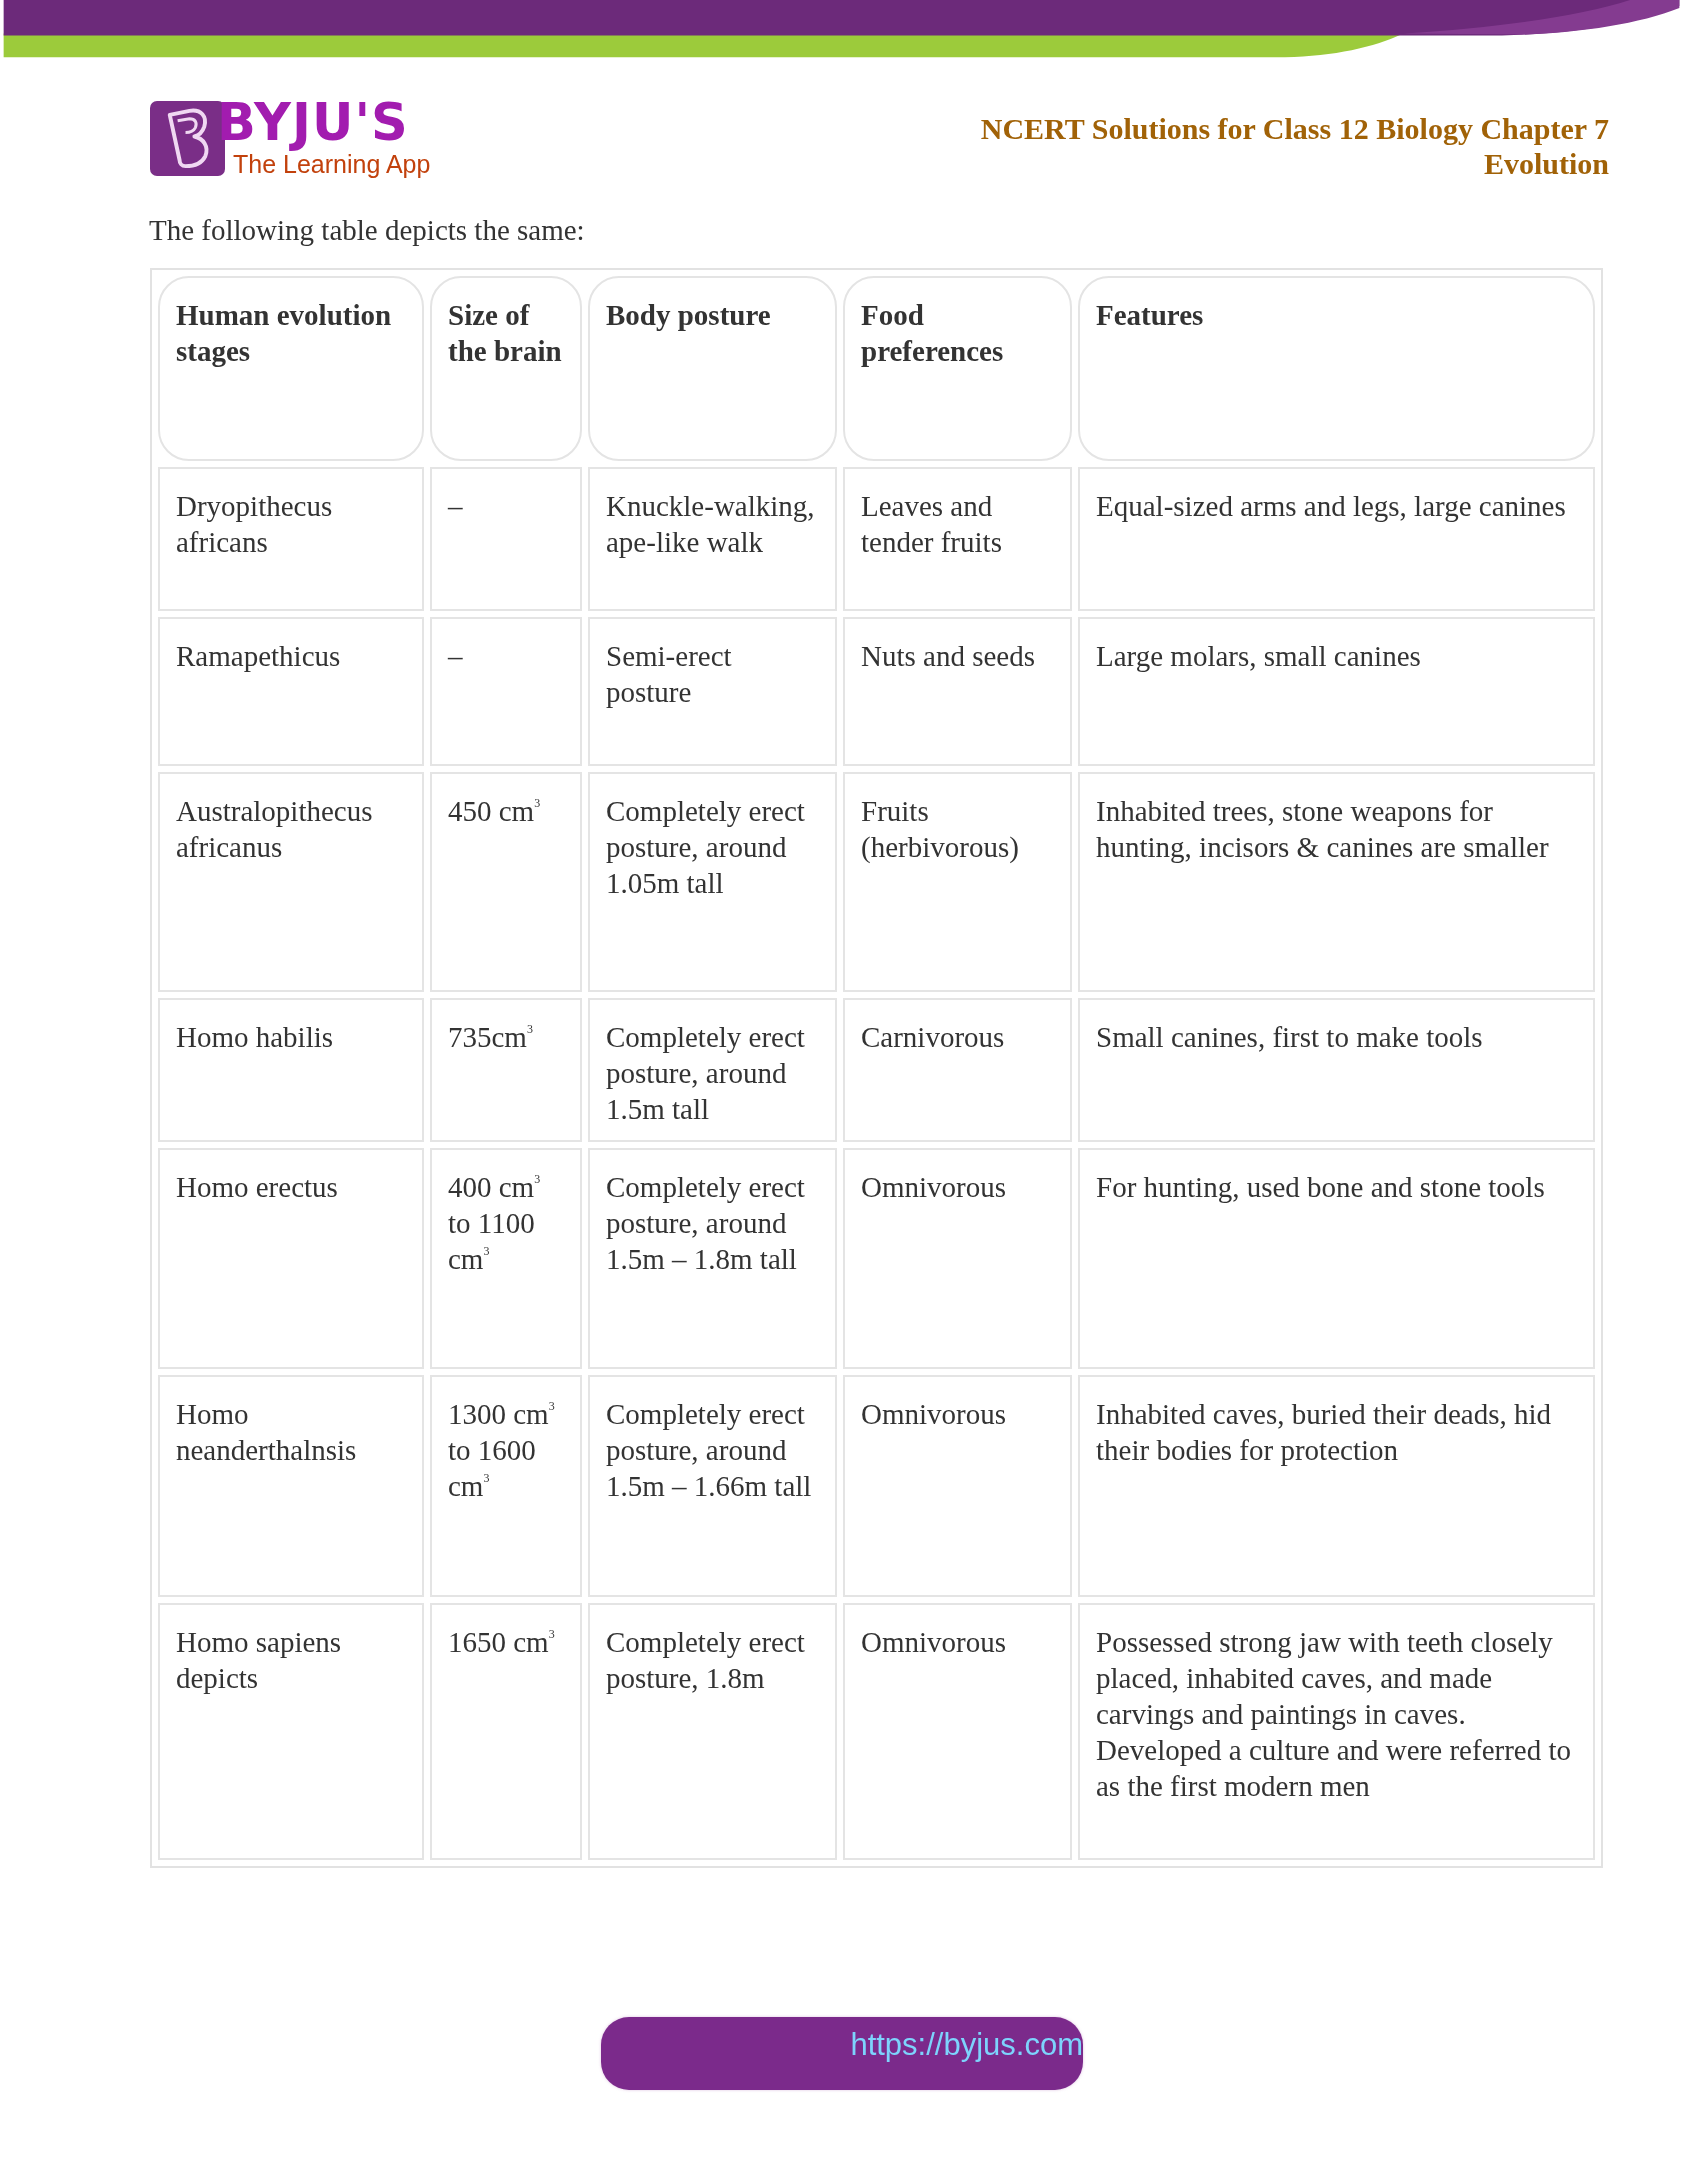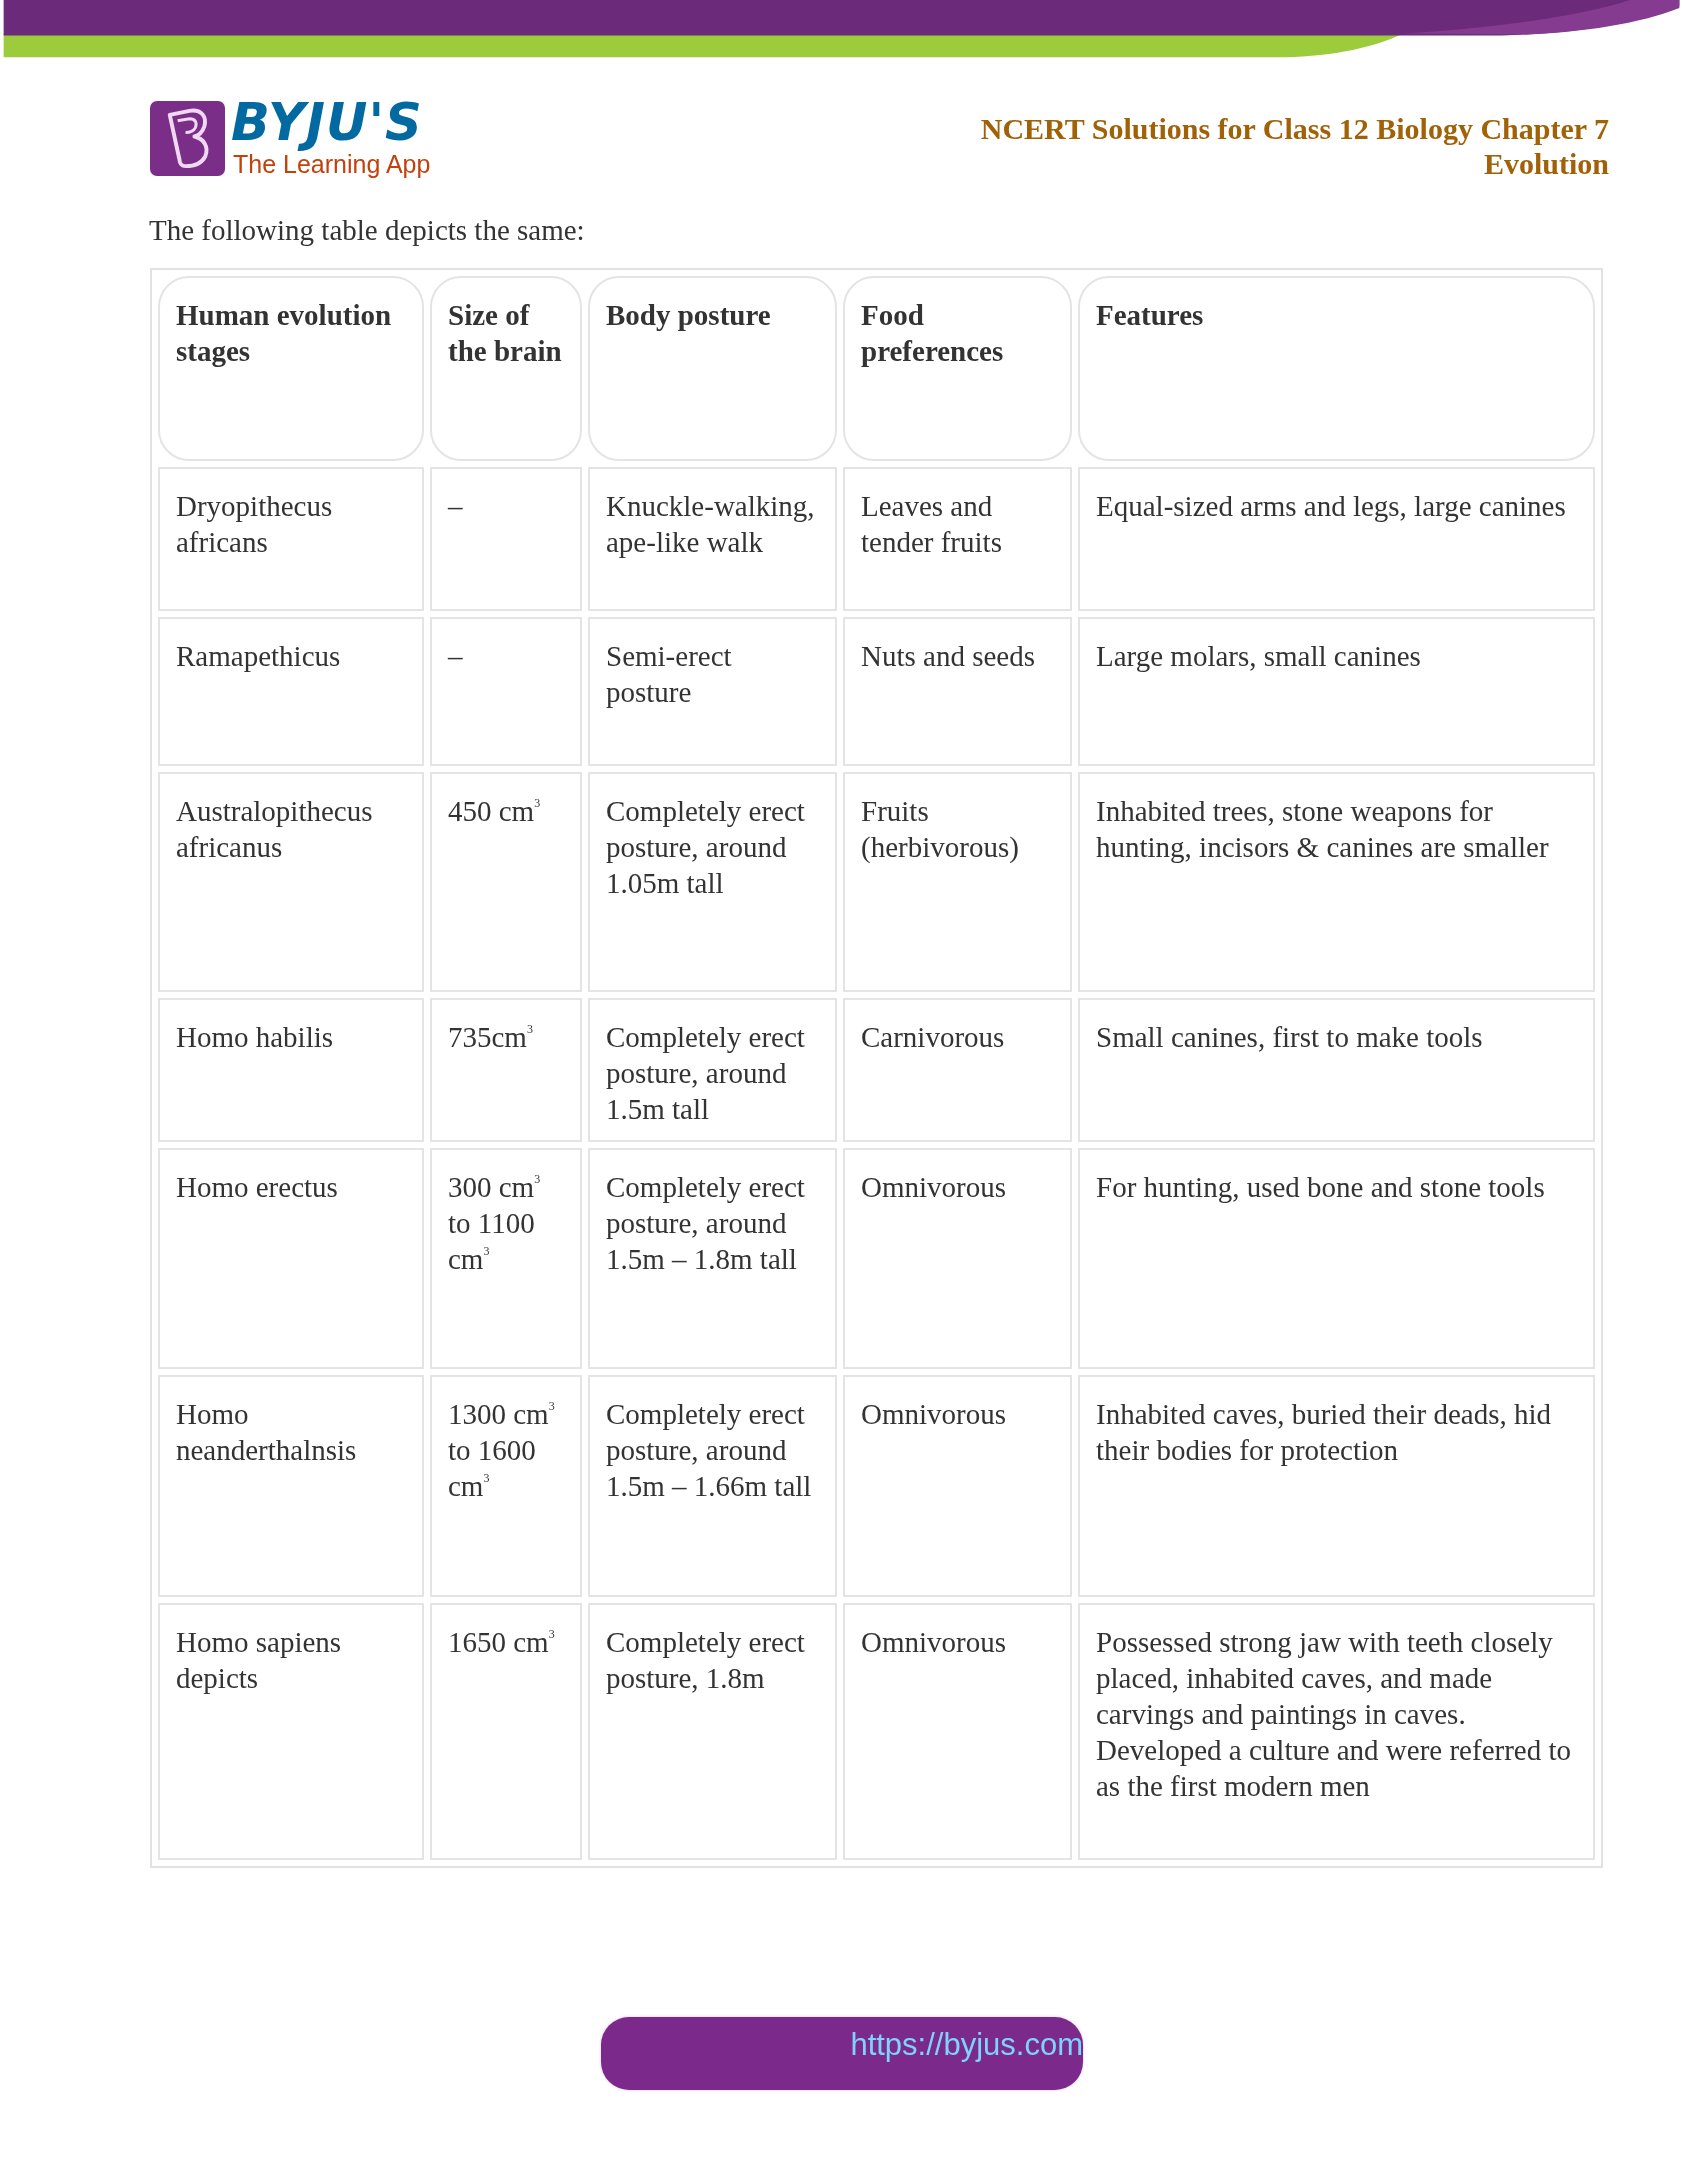"BYJU'S" .logo-word { color: #0369a1 -> #a21caf; font-style: italic -> none; left: 81px -> 67px }
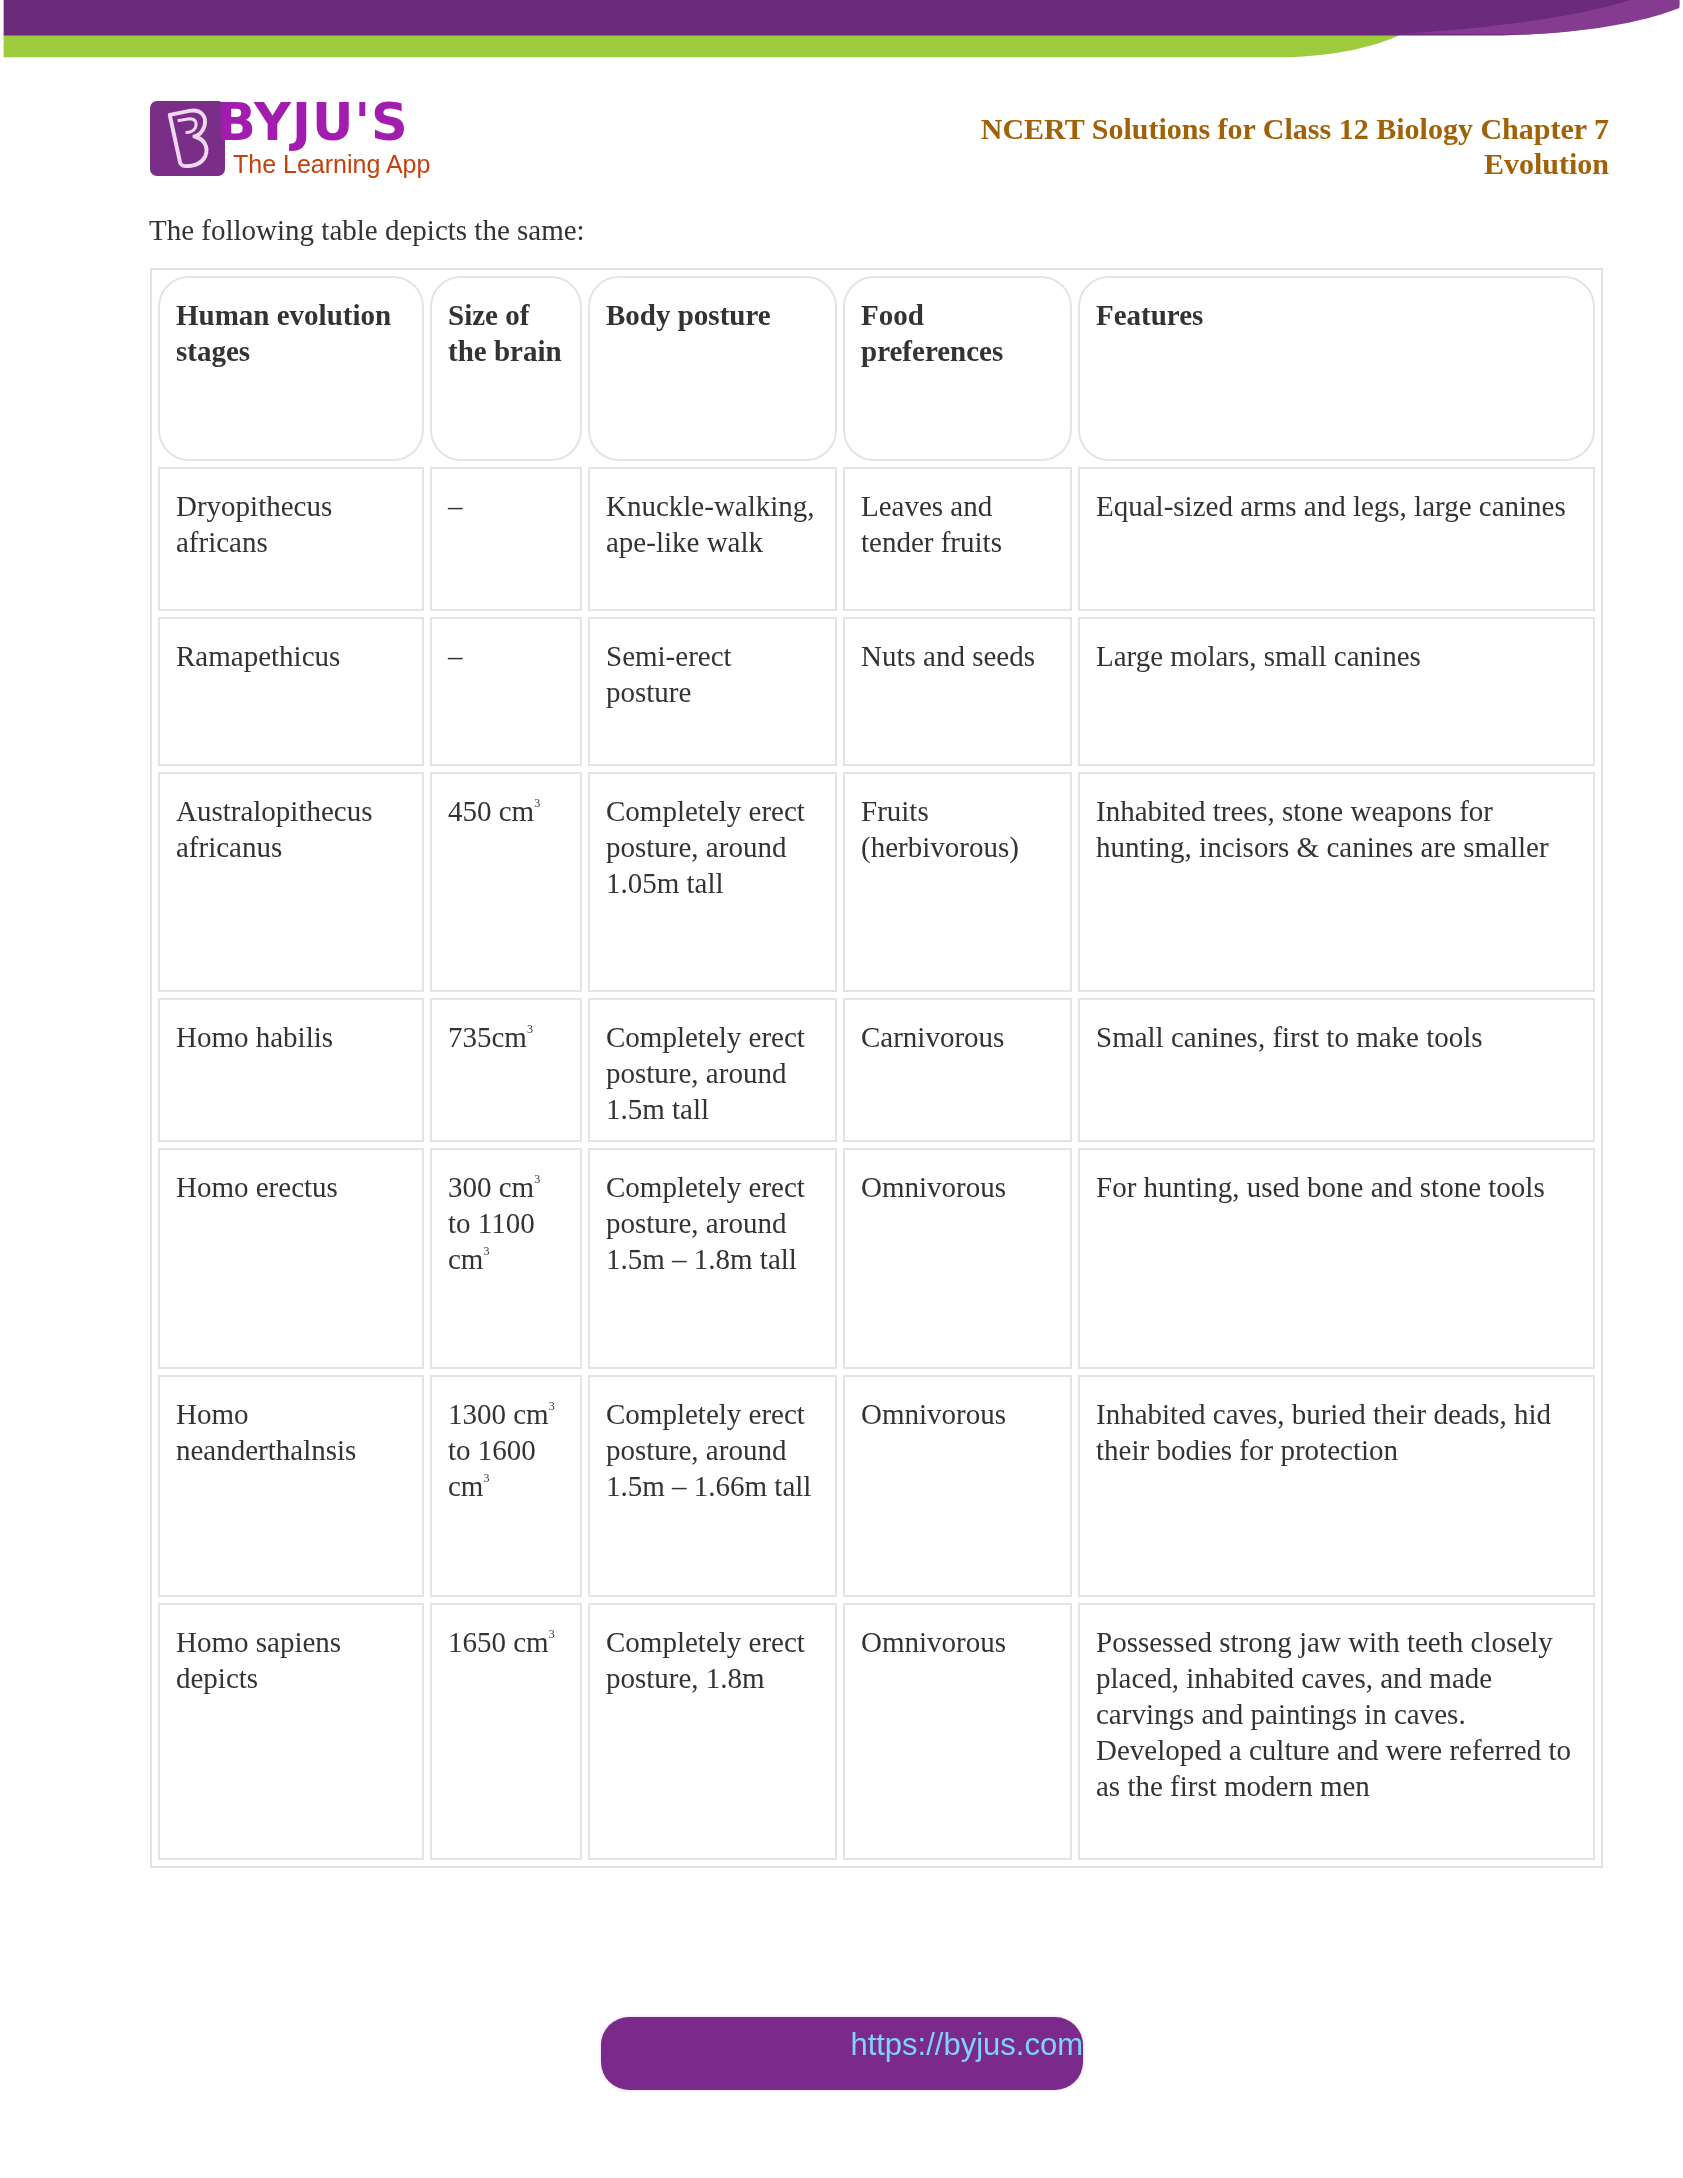"300 cm" span { text: 300 -> 400 }
